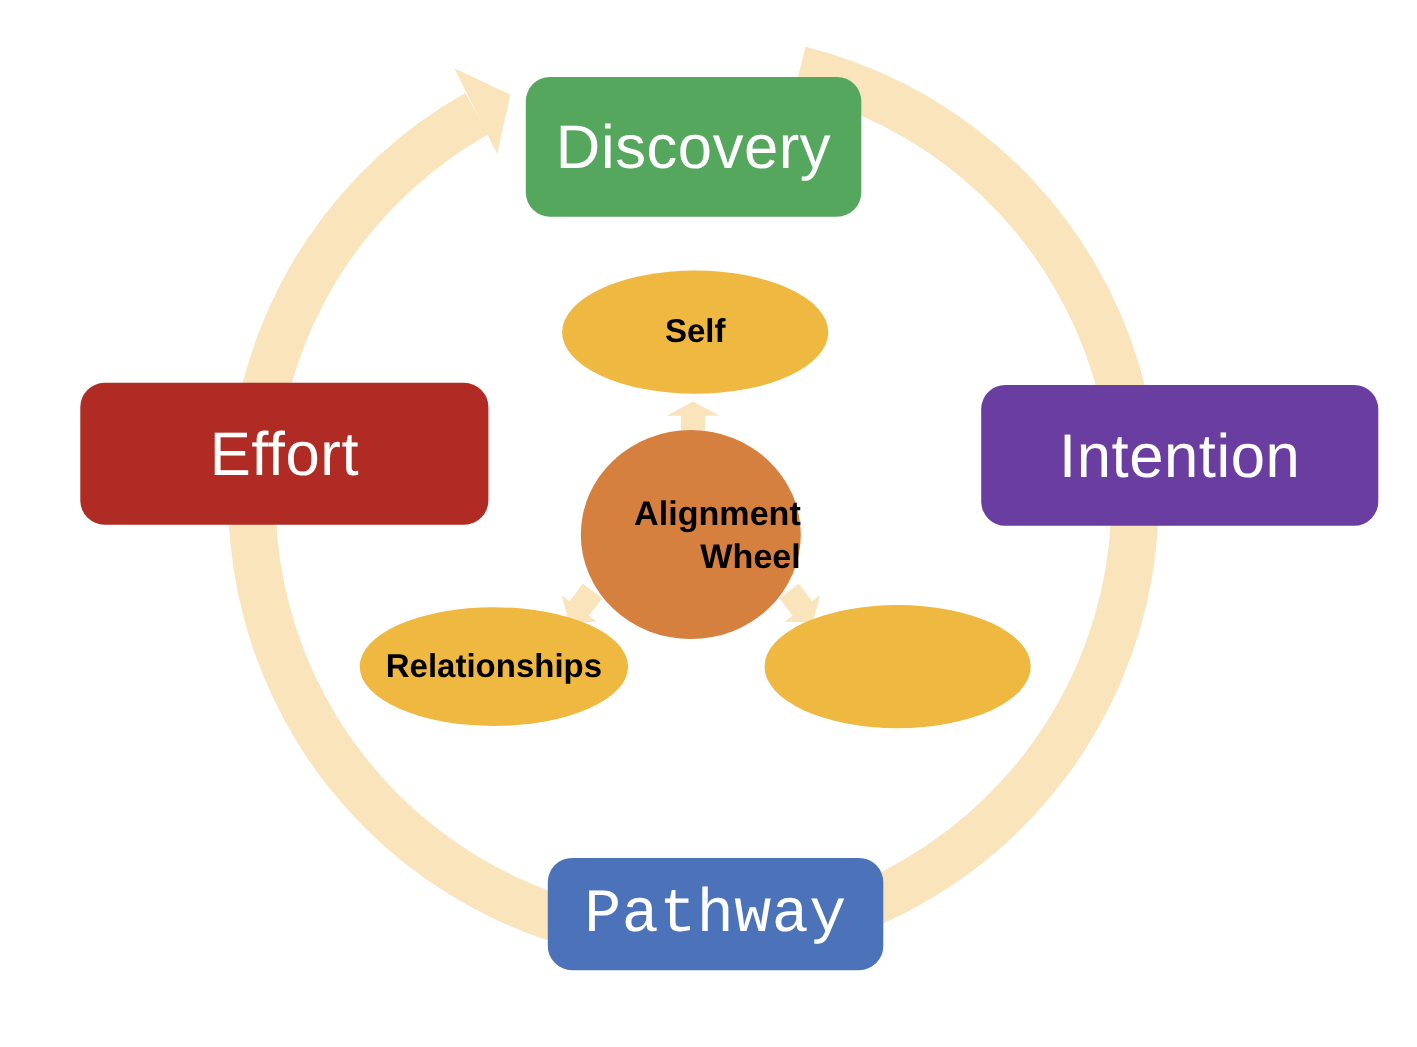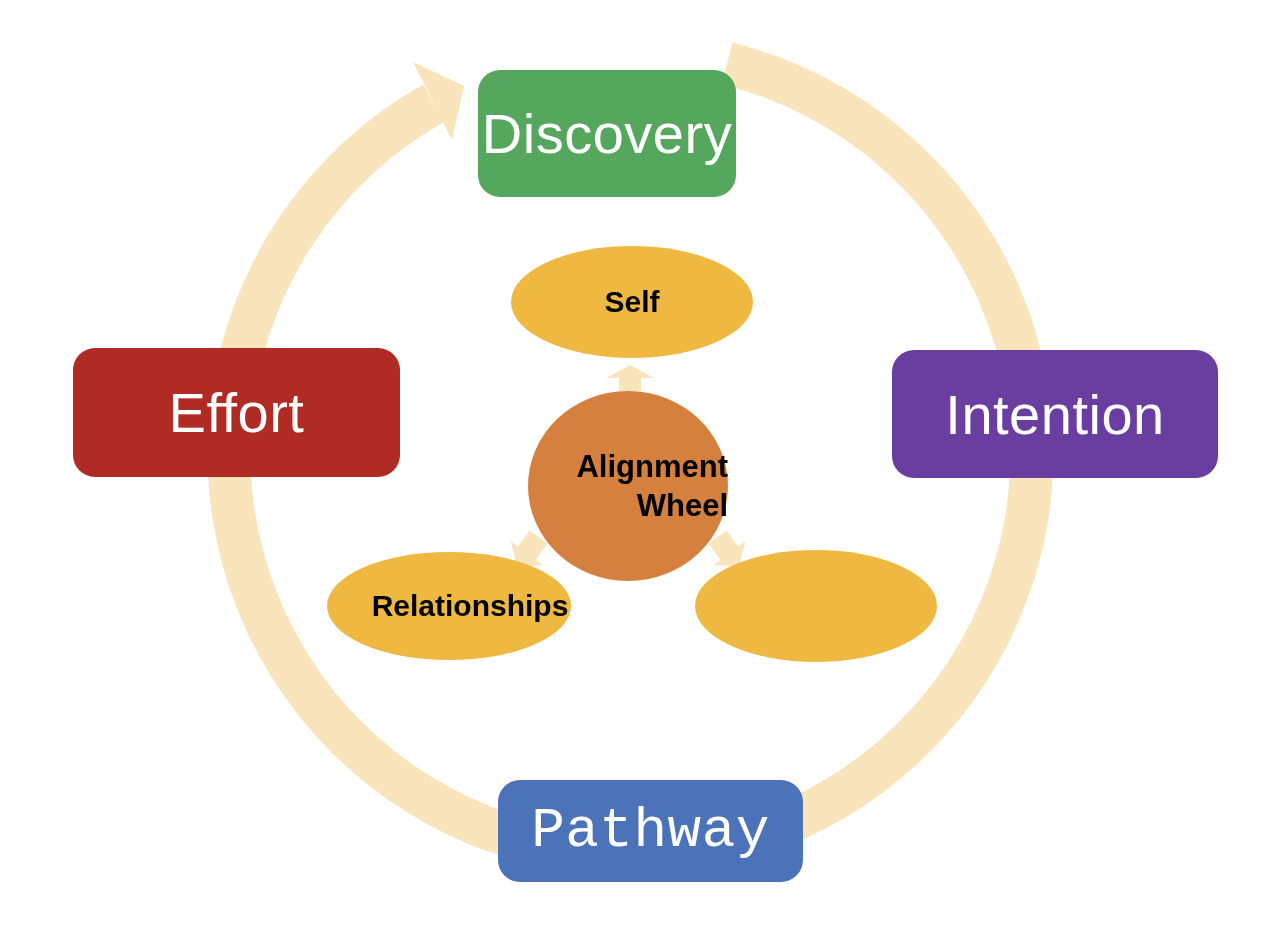"Discovery" #box-discovery { width: 258px -> 305px }
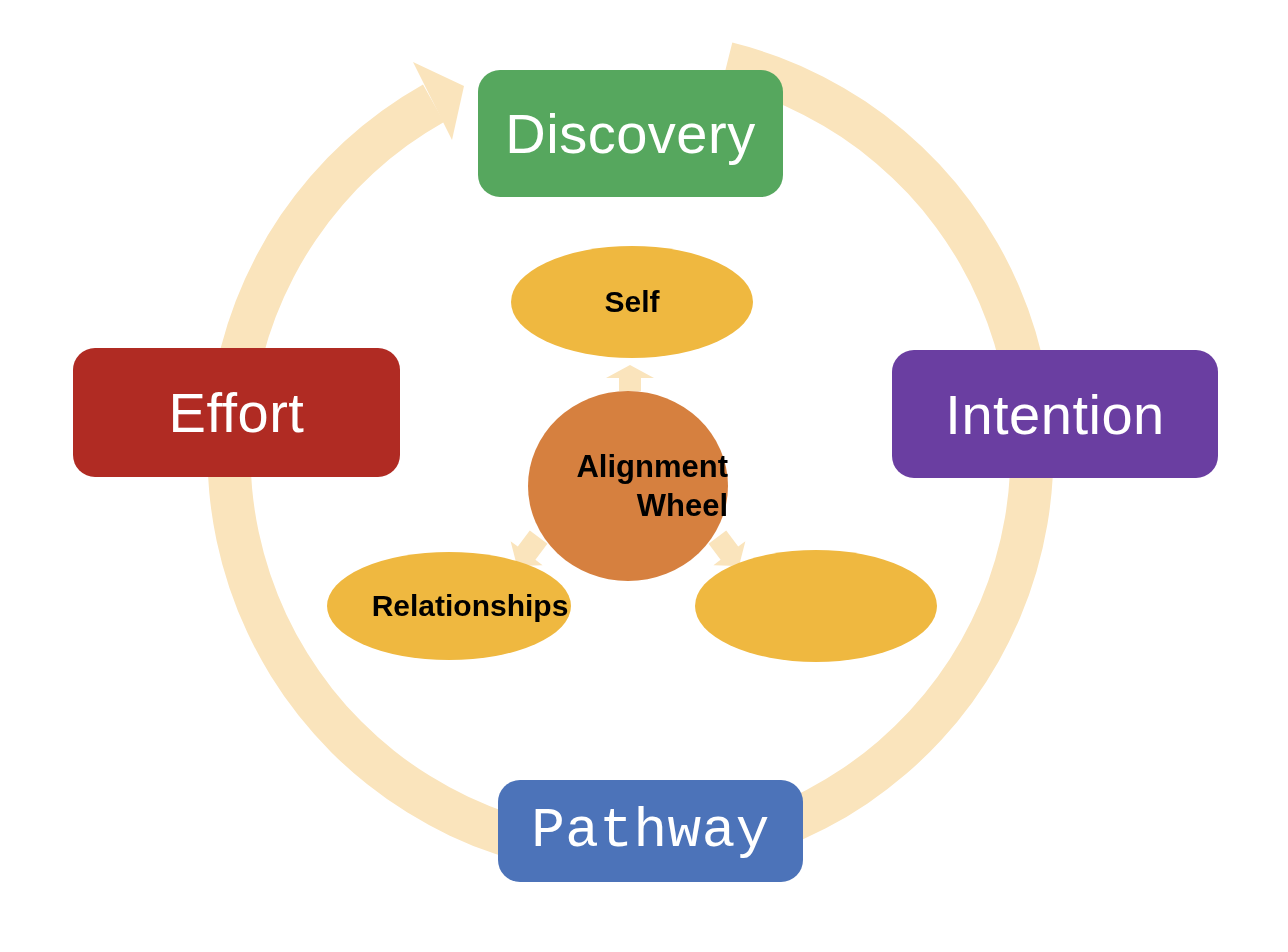"Effort" #box-effort { width: 327px -> 371px }
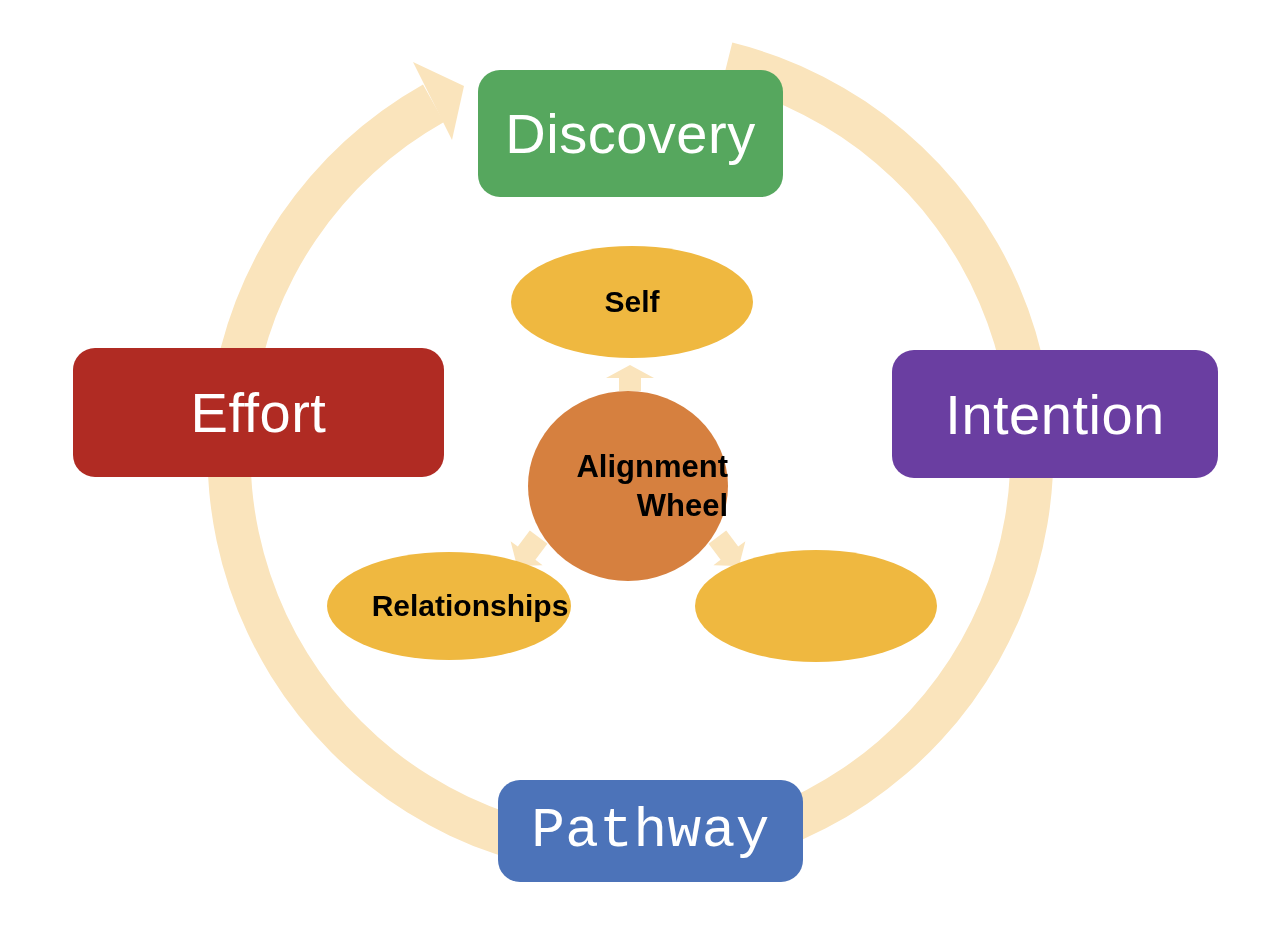"Intention" #box-intention { width: 326px -> 361px }
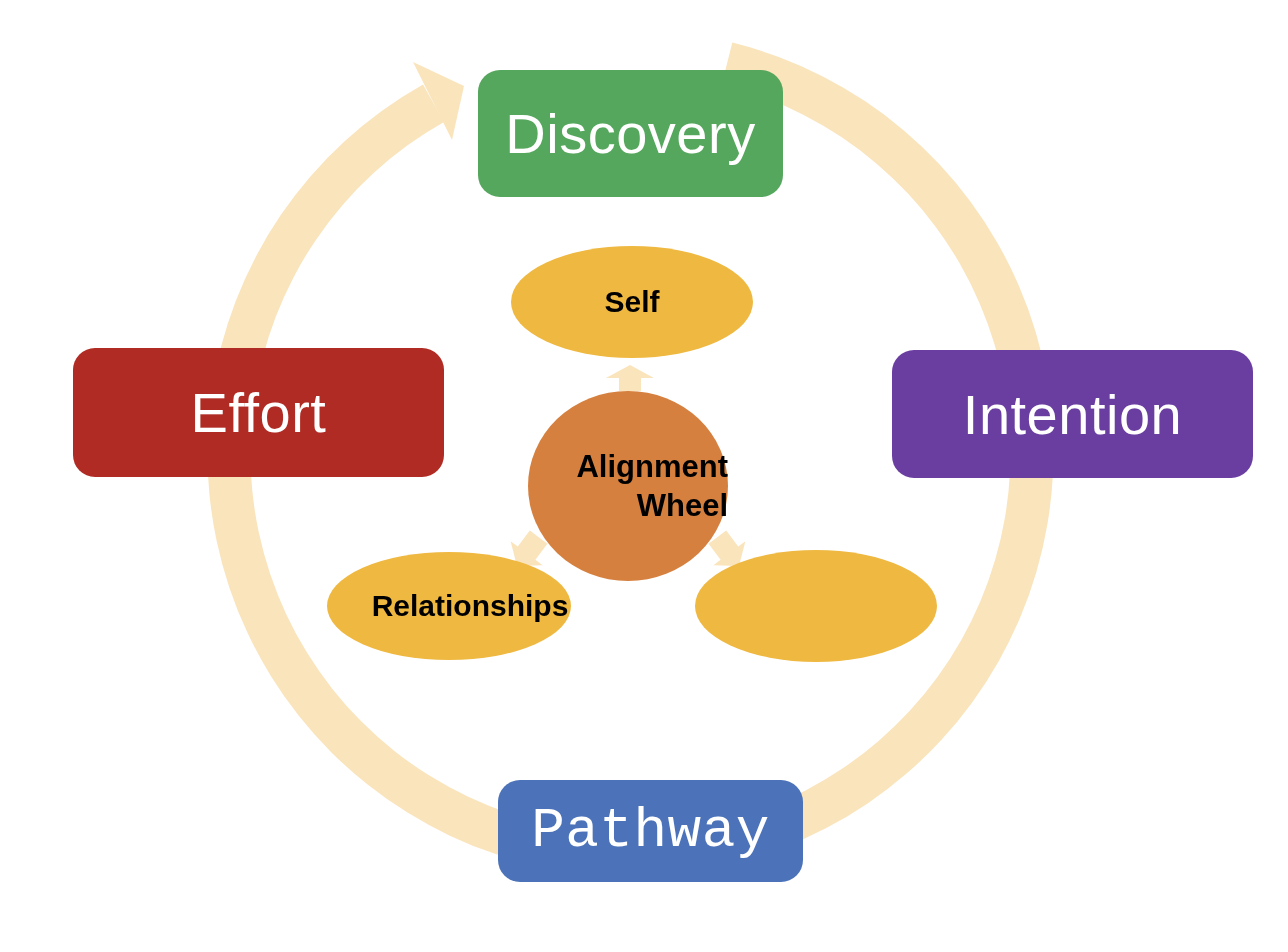"Relationships" #label-relationships { padding-left: 21px -> none }
